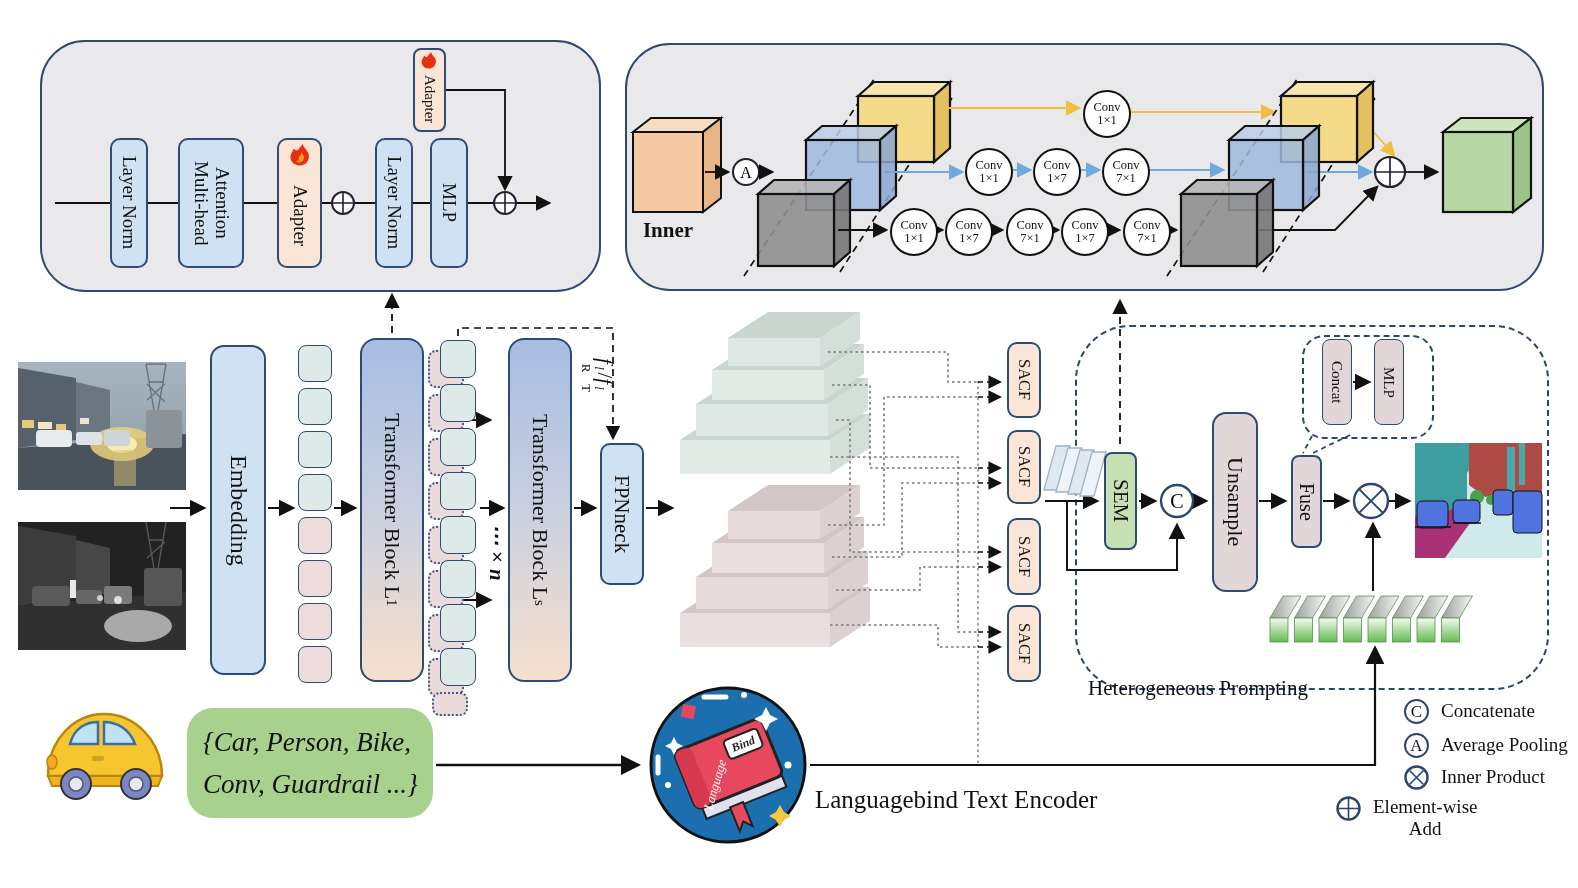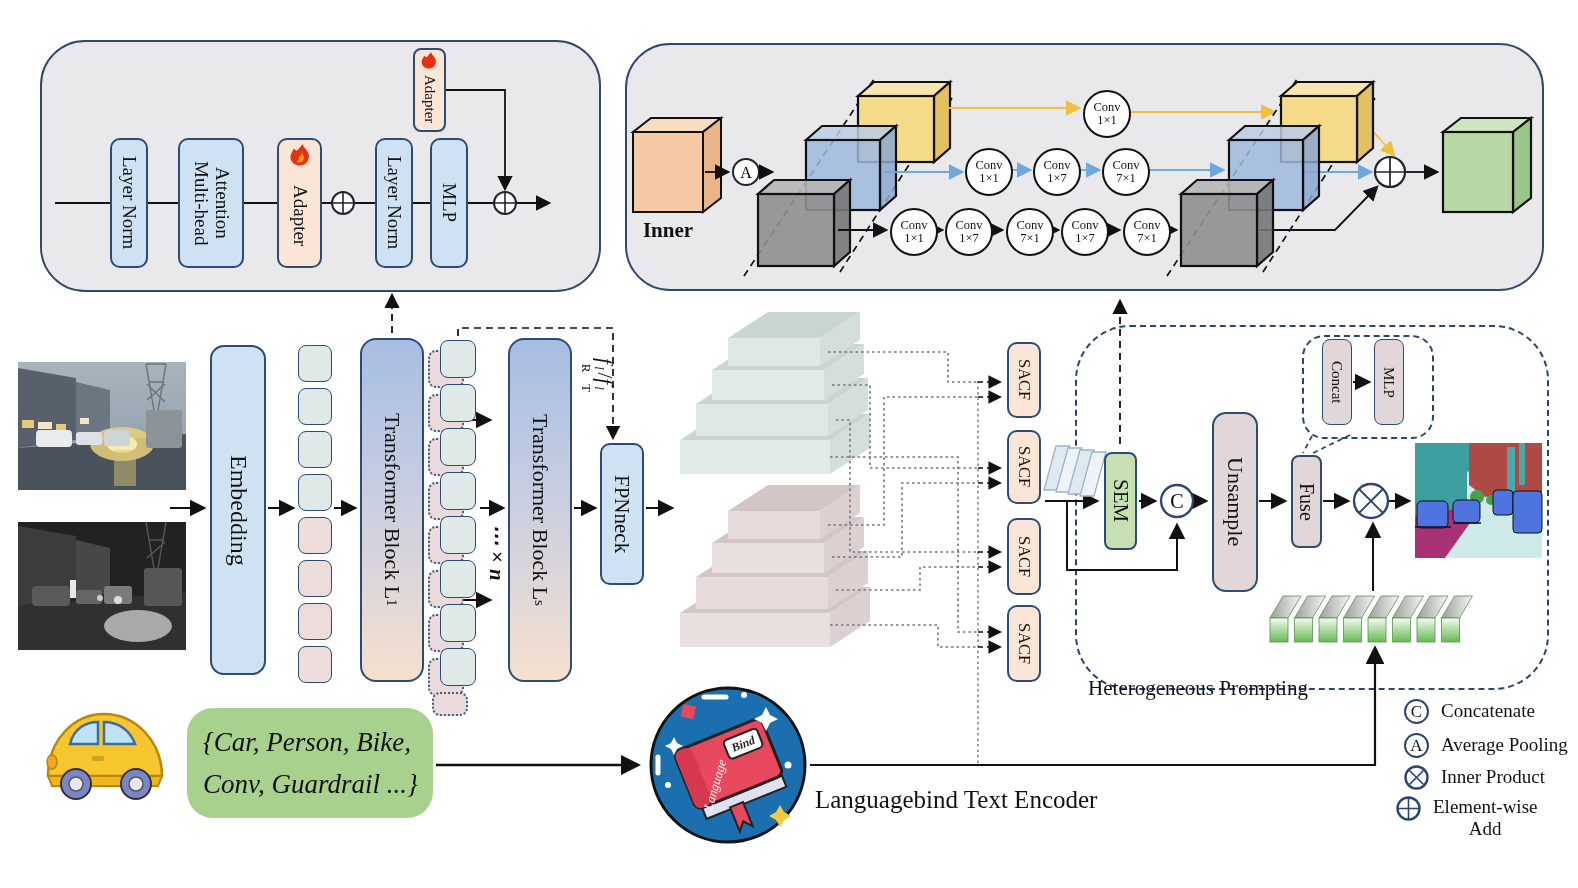"Element-wise" div.legend-item { left: 1396px -> 1336px }
